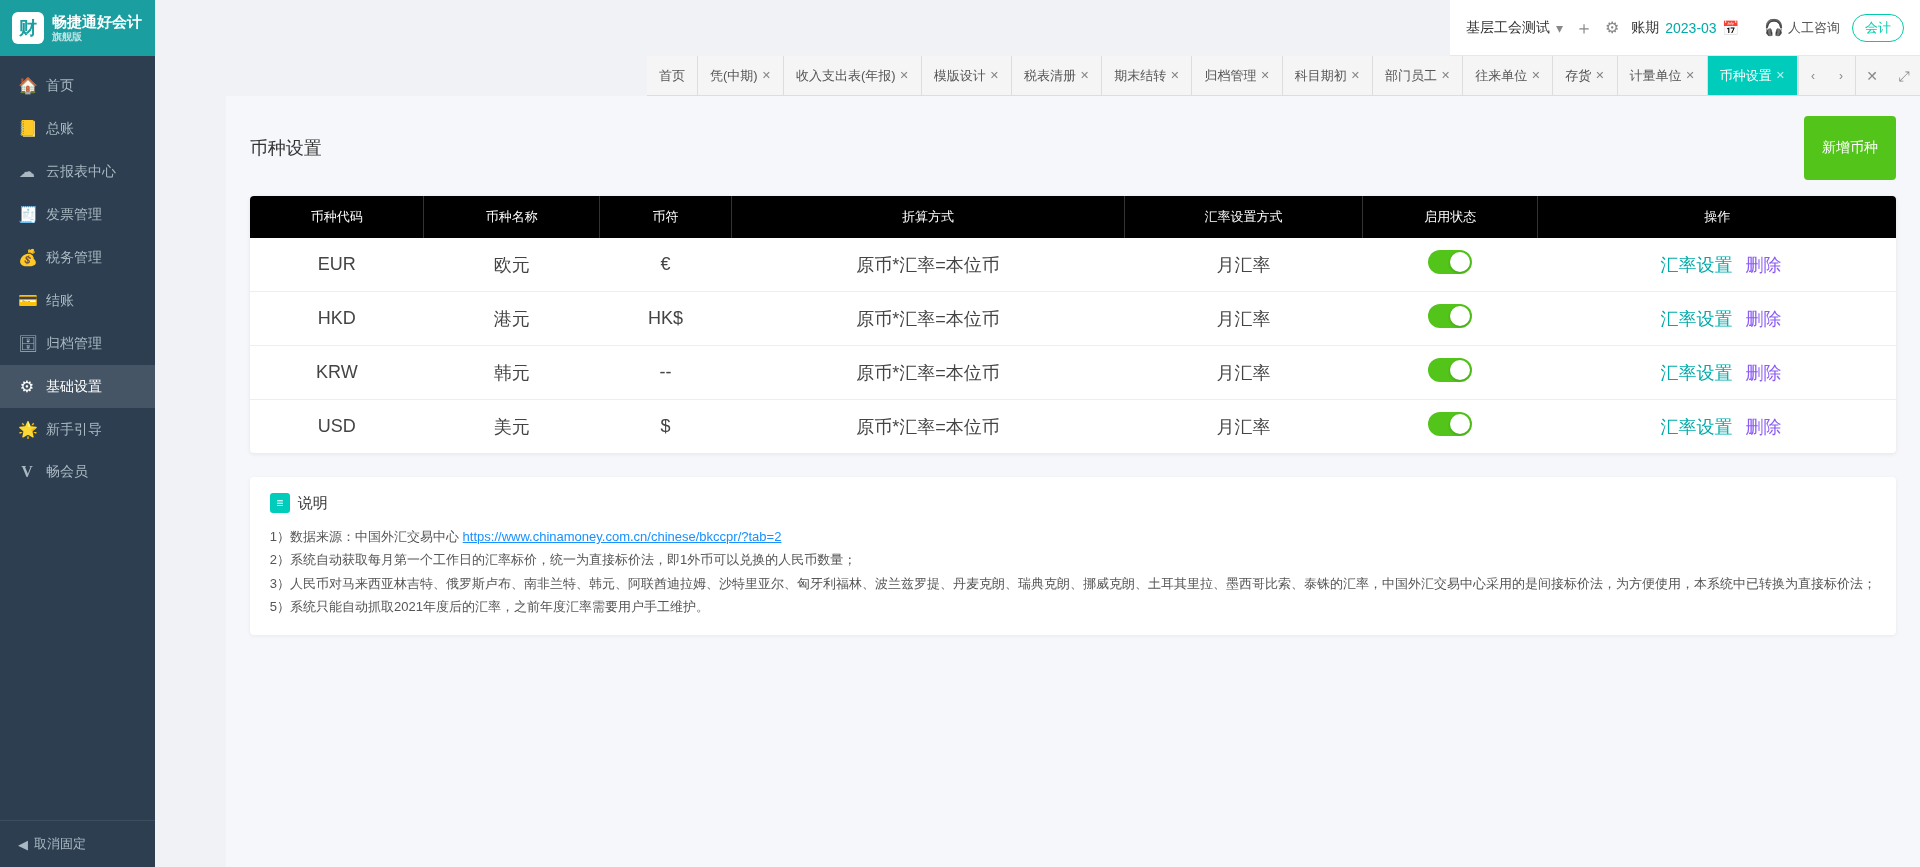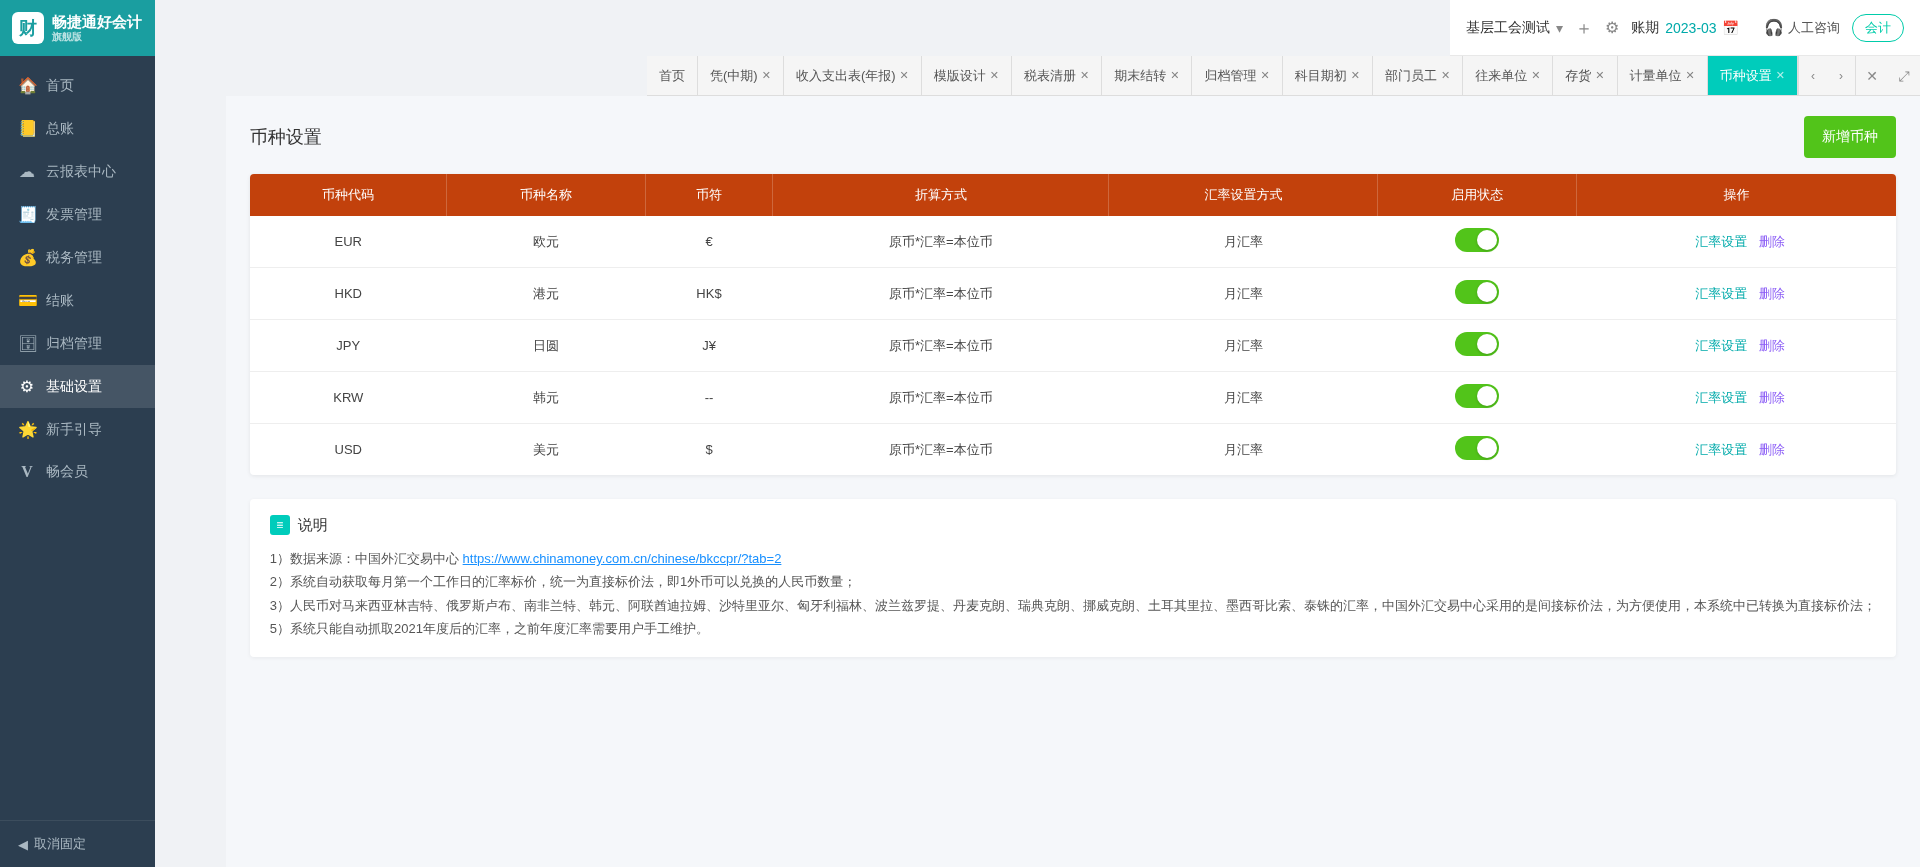"新增币种" .btn-new { padding: 12px 18px -> 23px 18px }
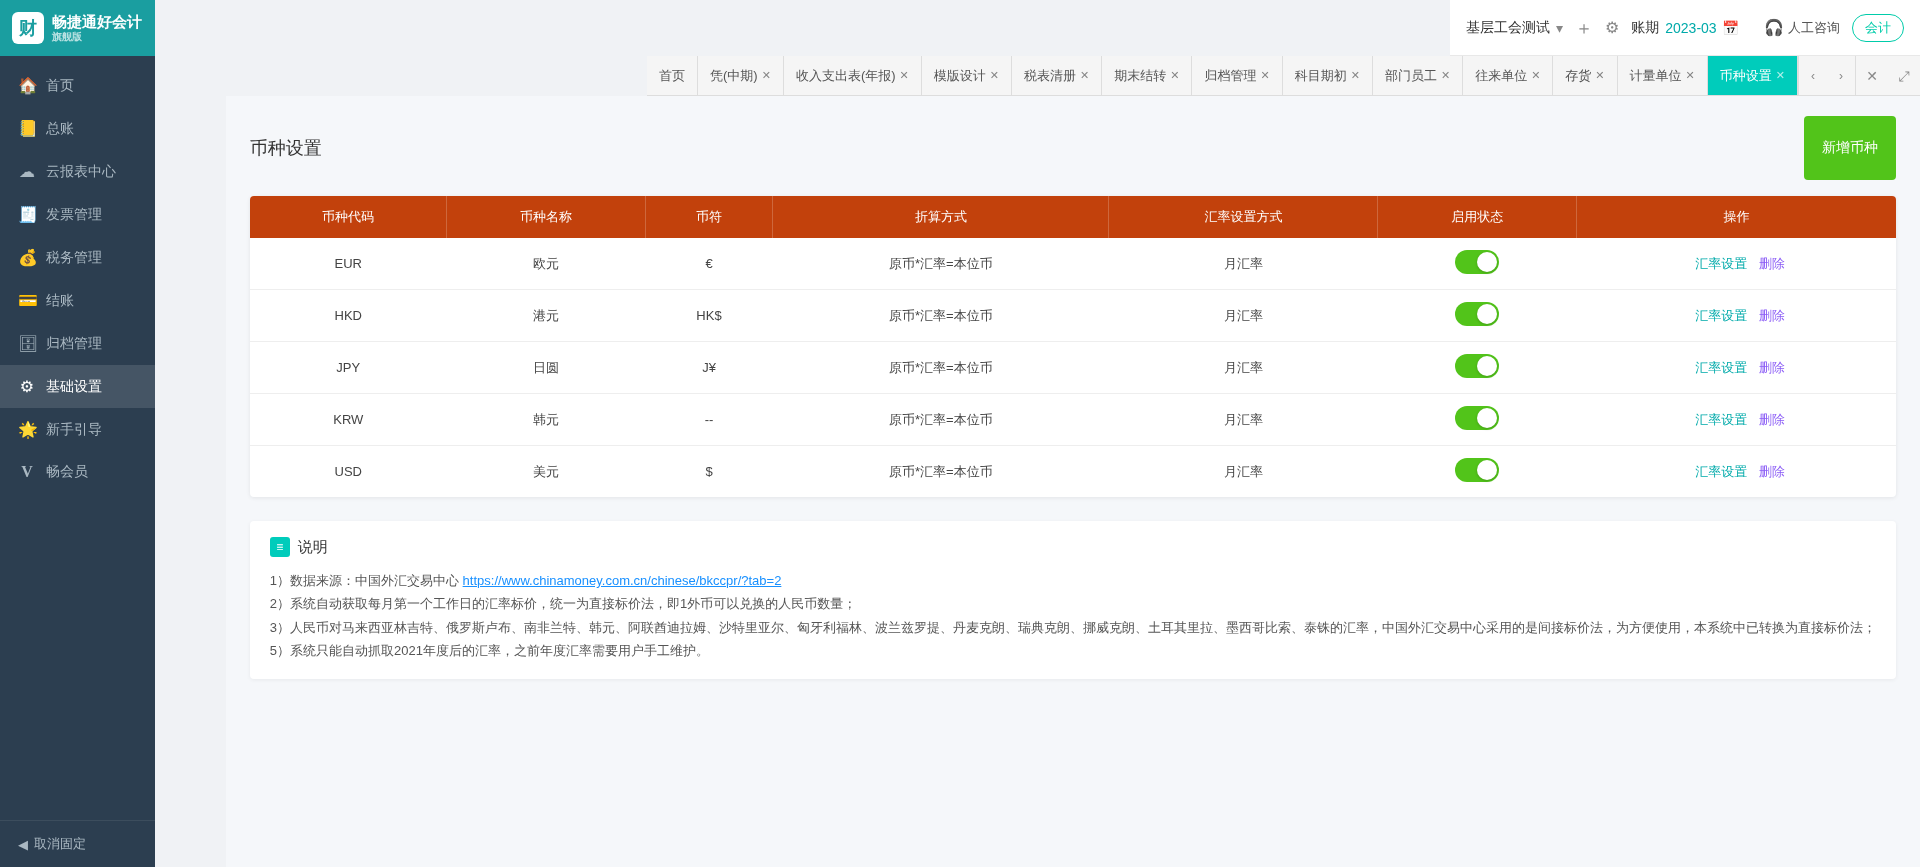"币种代码" .data-table thead tr { background: #c2410c -> #000000 }
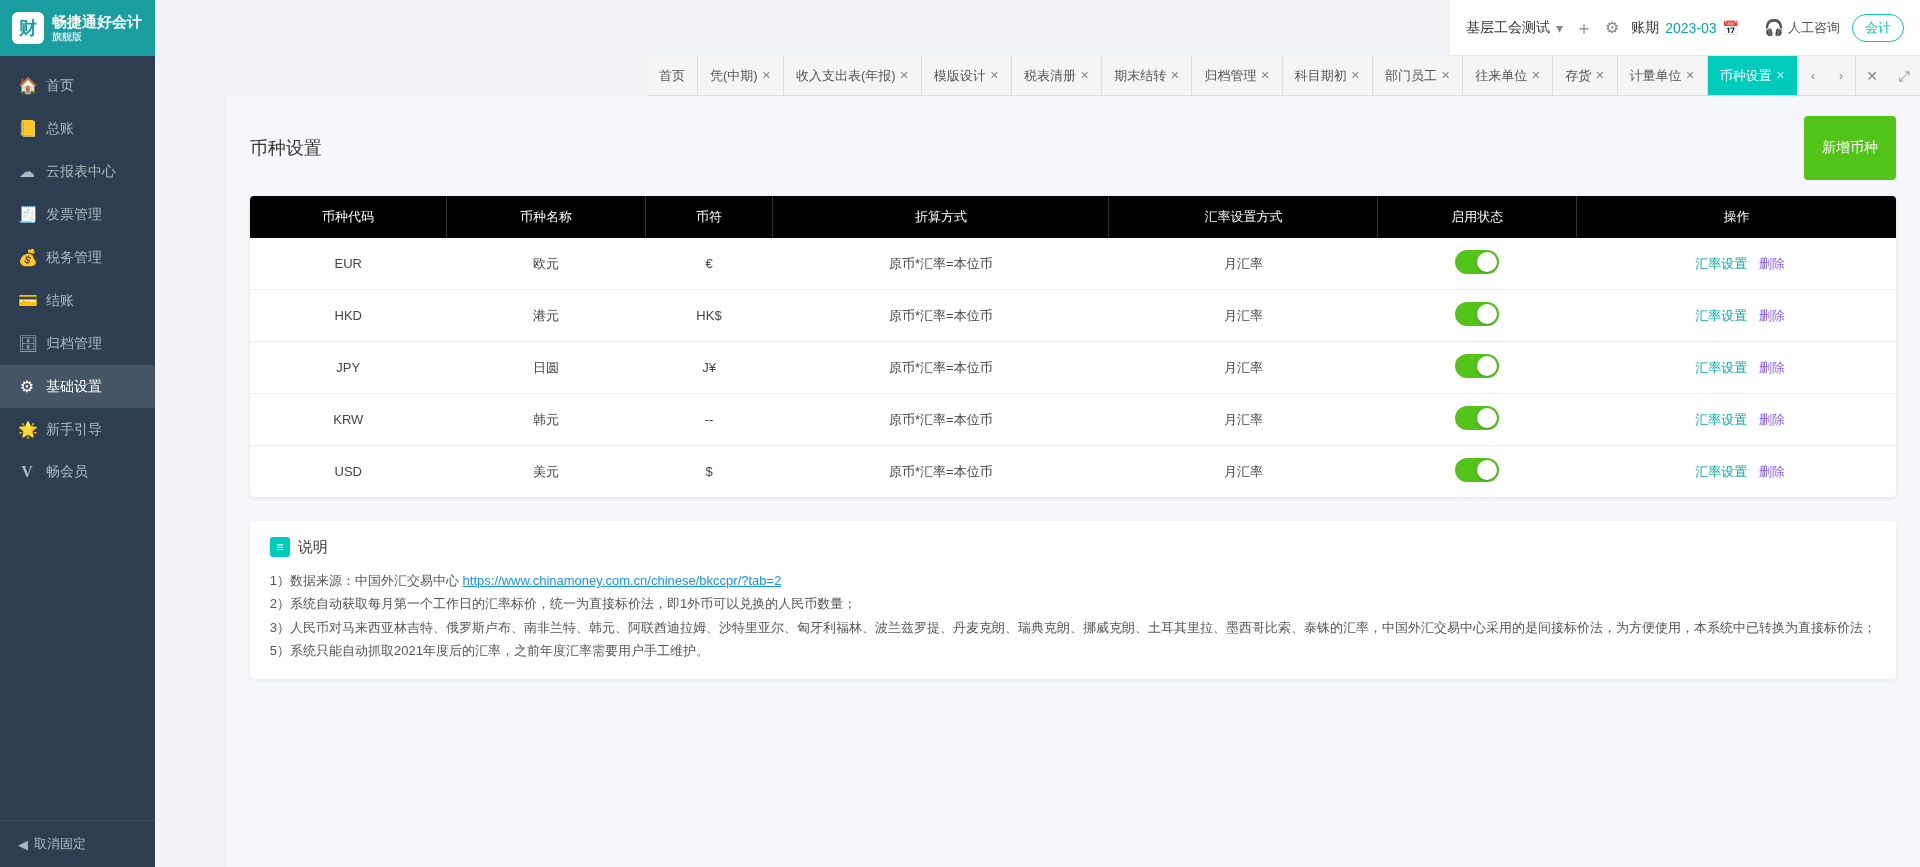"EUR" .data-table tbody td { font-size: 13px -> 18px }
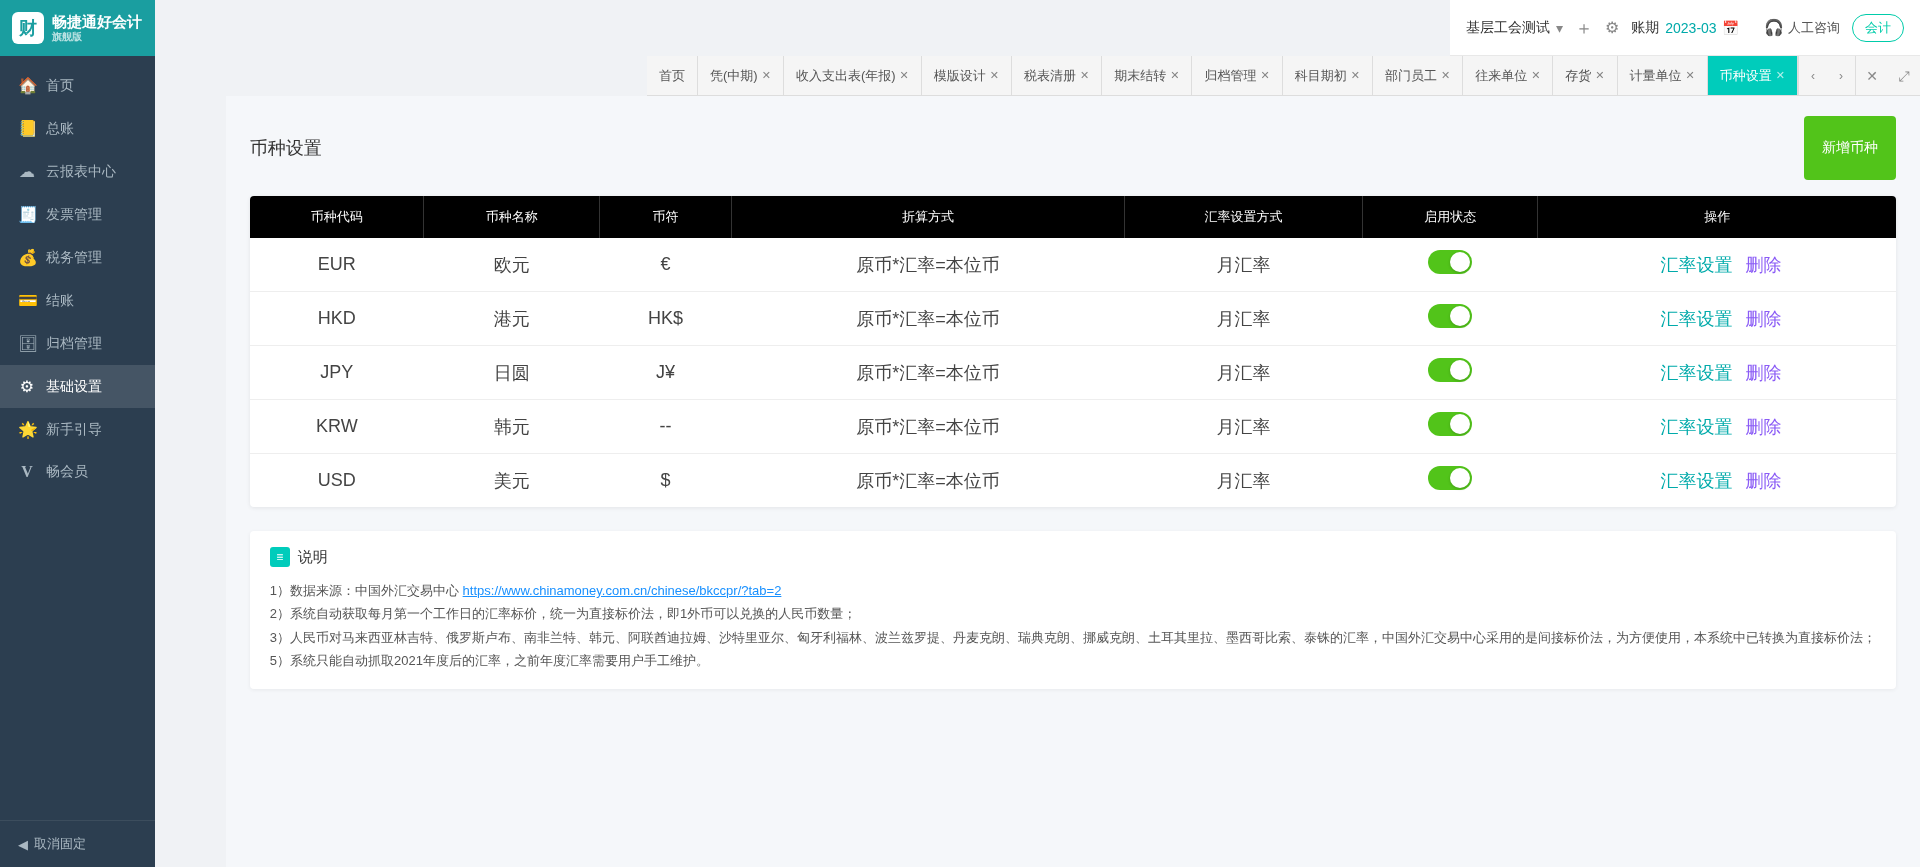"JPY" tr { html: <tr> <td>JPY</td> <td>日圆</td> <td>J¥</td> <td>原币*汇率=本位币</td> <td>月汇率</td> <td> <div> <div></div> </div> </td> <td> <span>汇率设置</span> <span>删除</span> </td> </tr> -> none }
